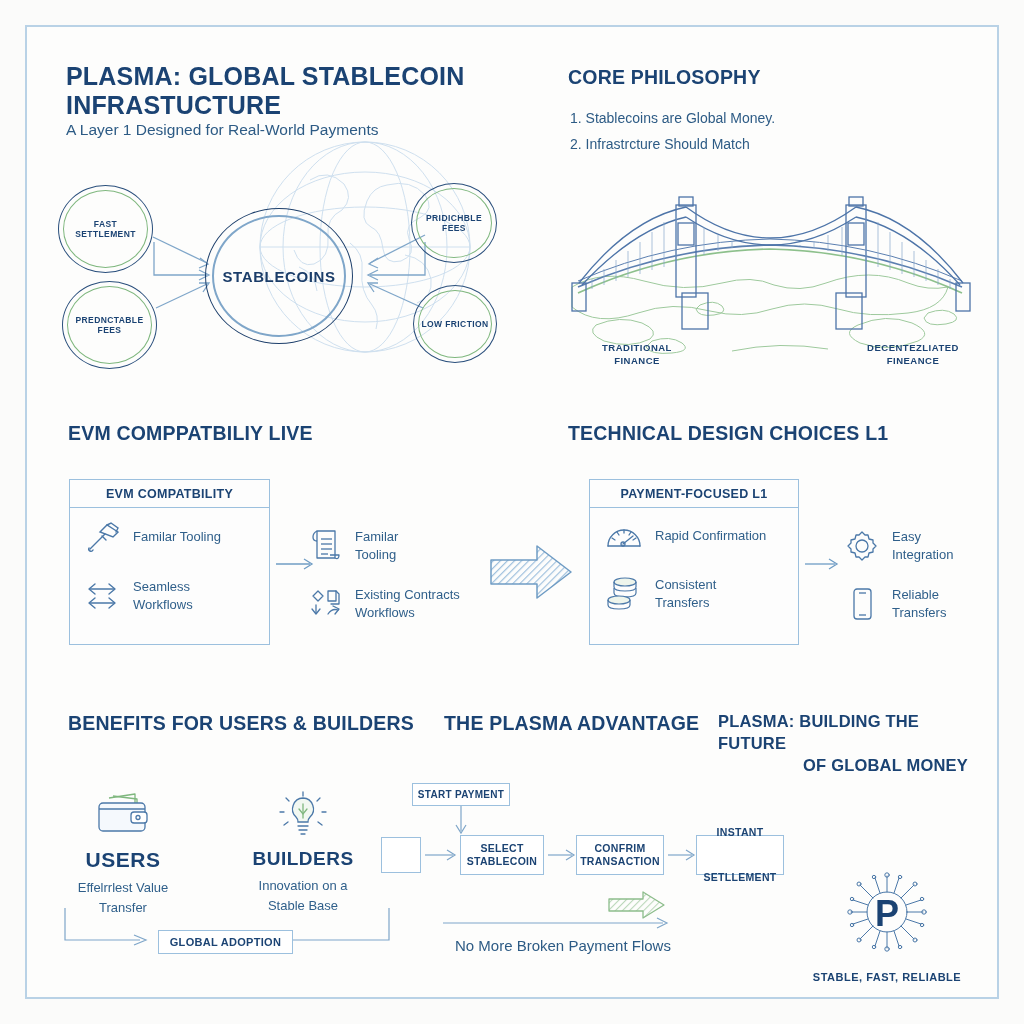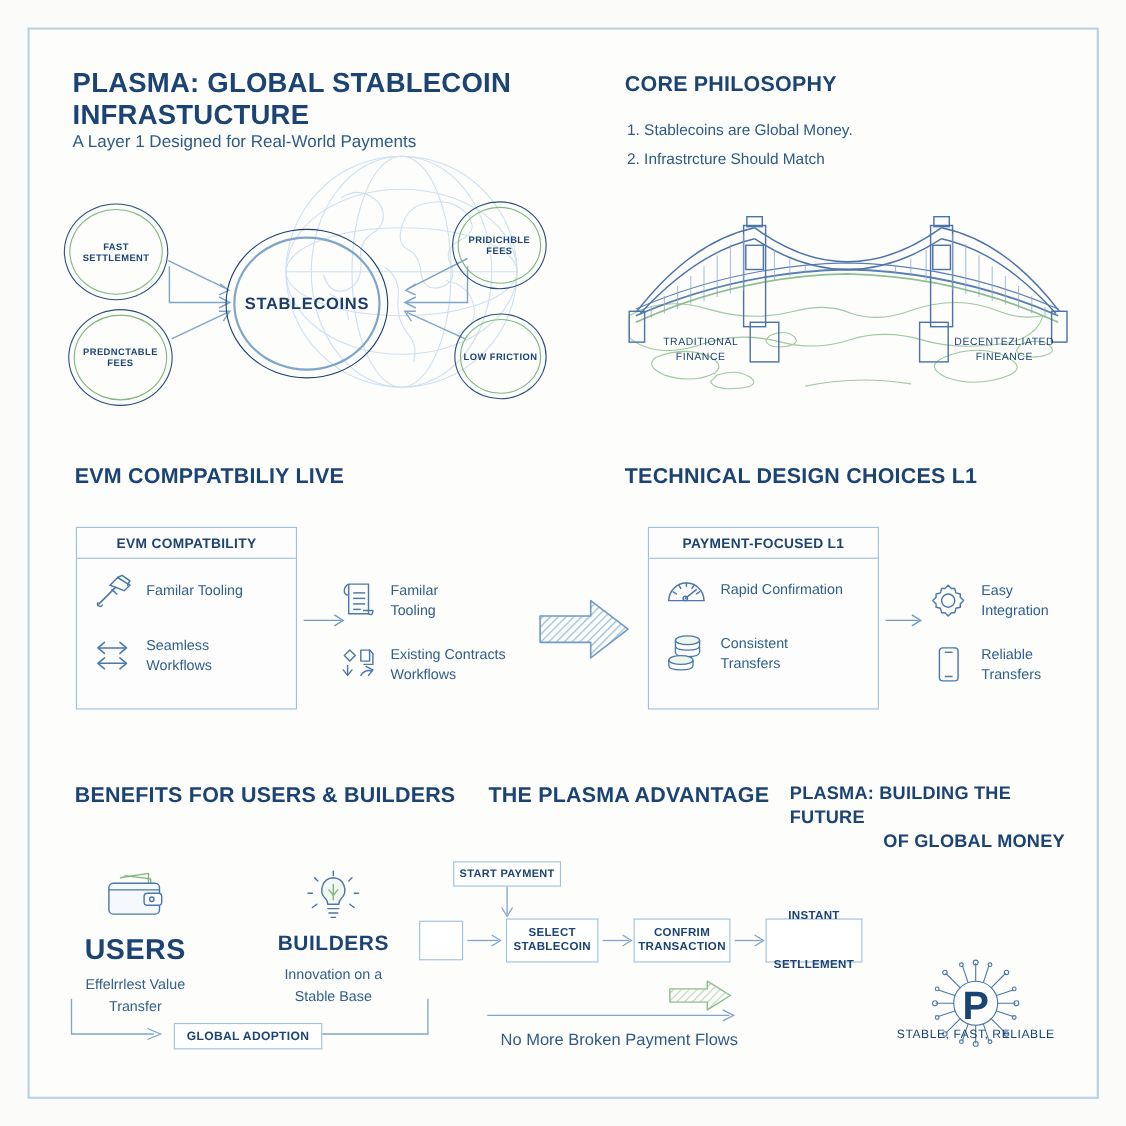"TRADITIONAL" .mini { font-weight: normal -> bold; margin-top: none -> 36px }
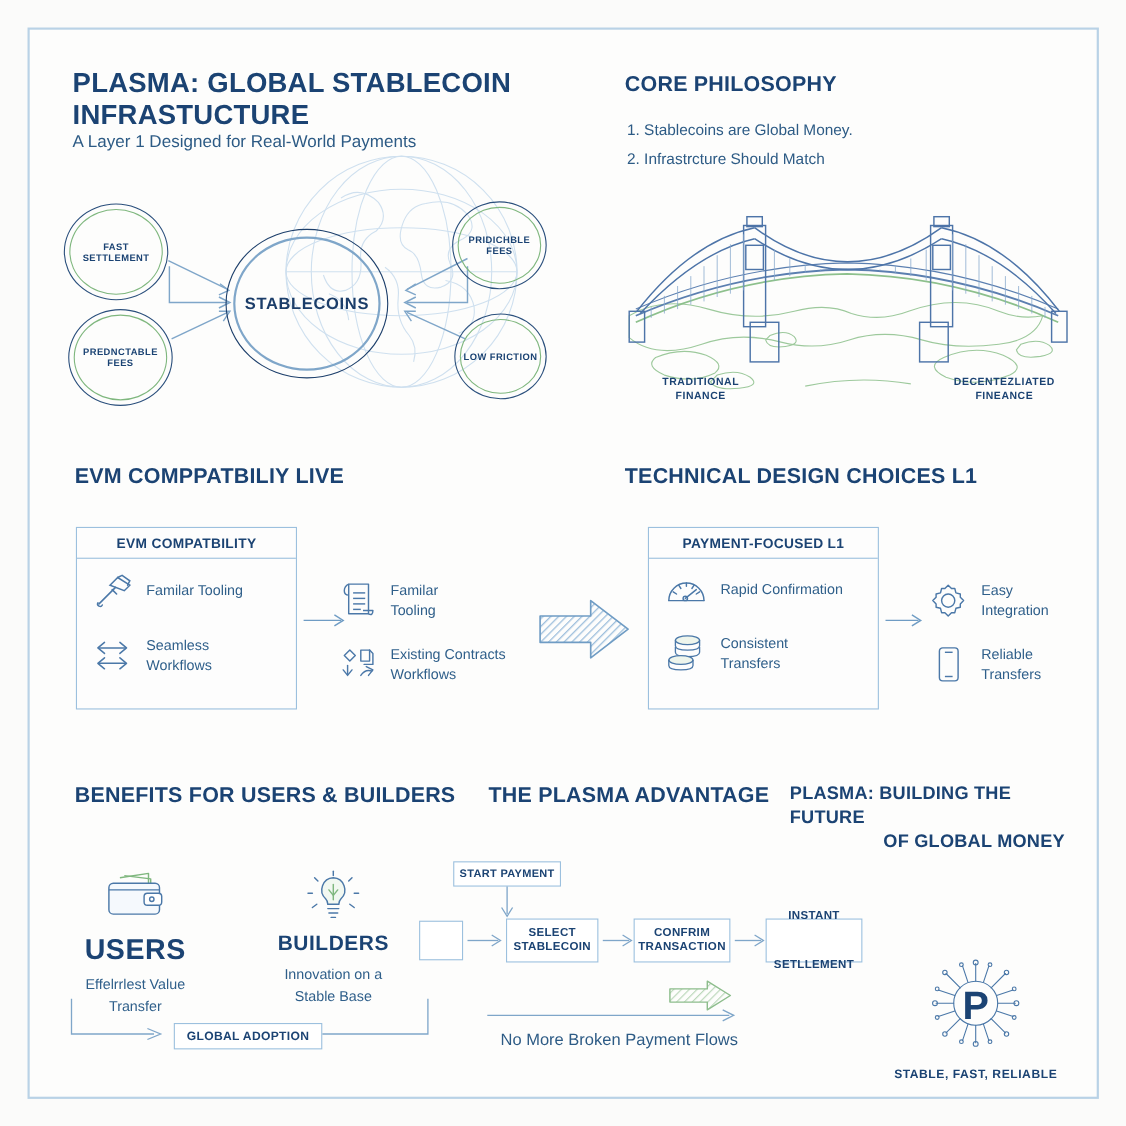"USERS" div.caps { font-size: 26px -> 21px }
